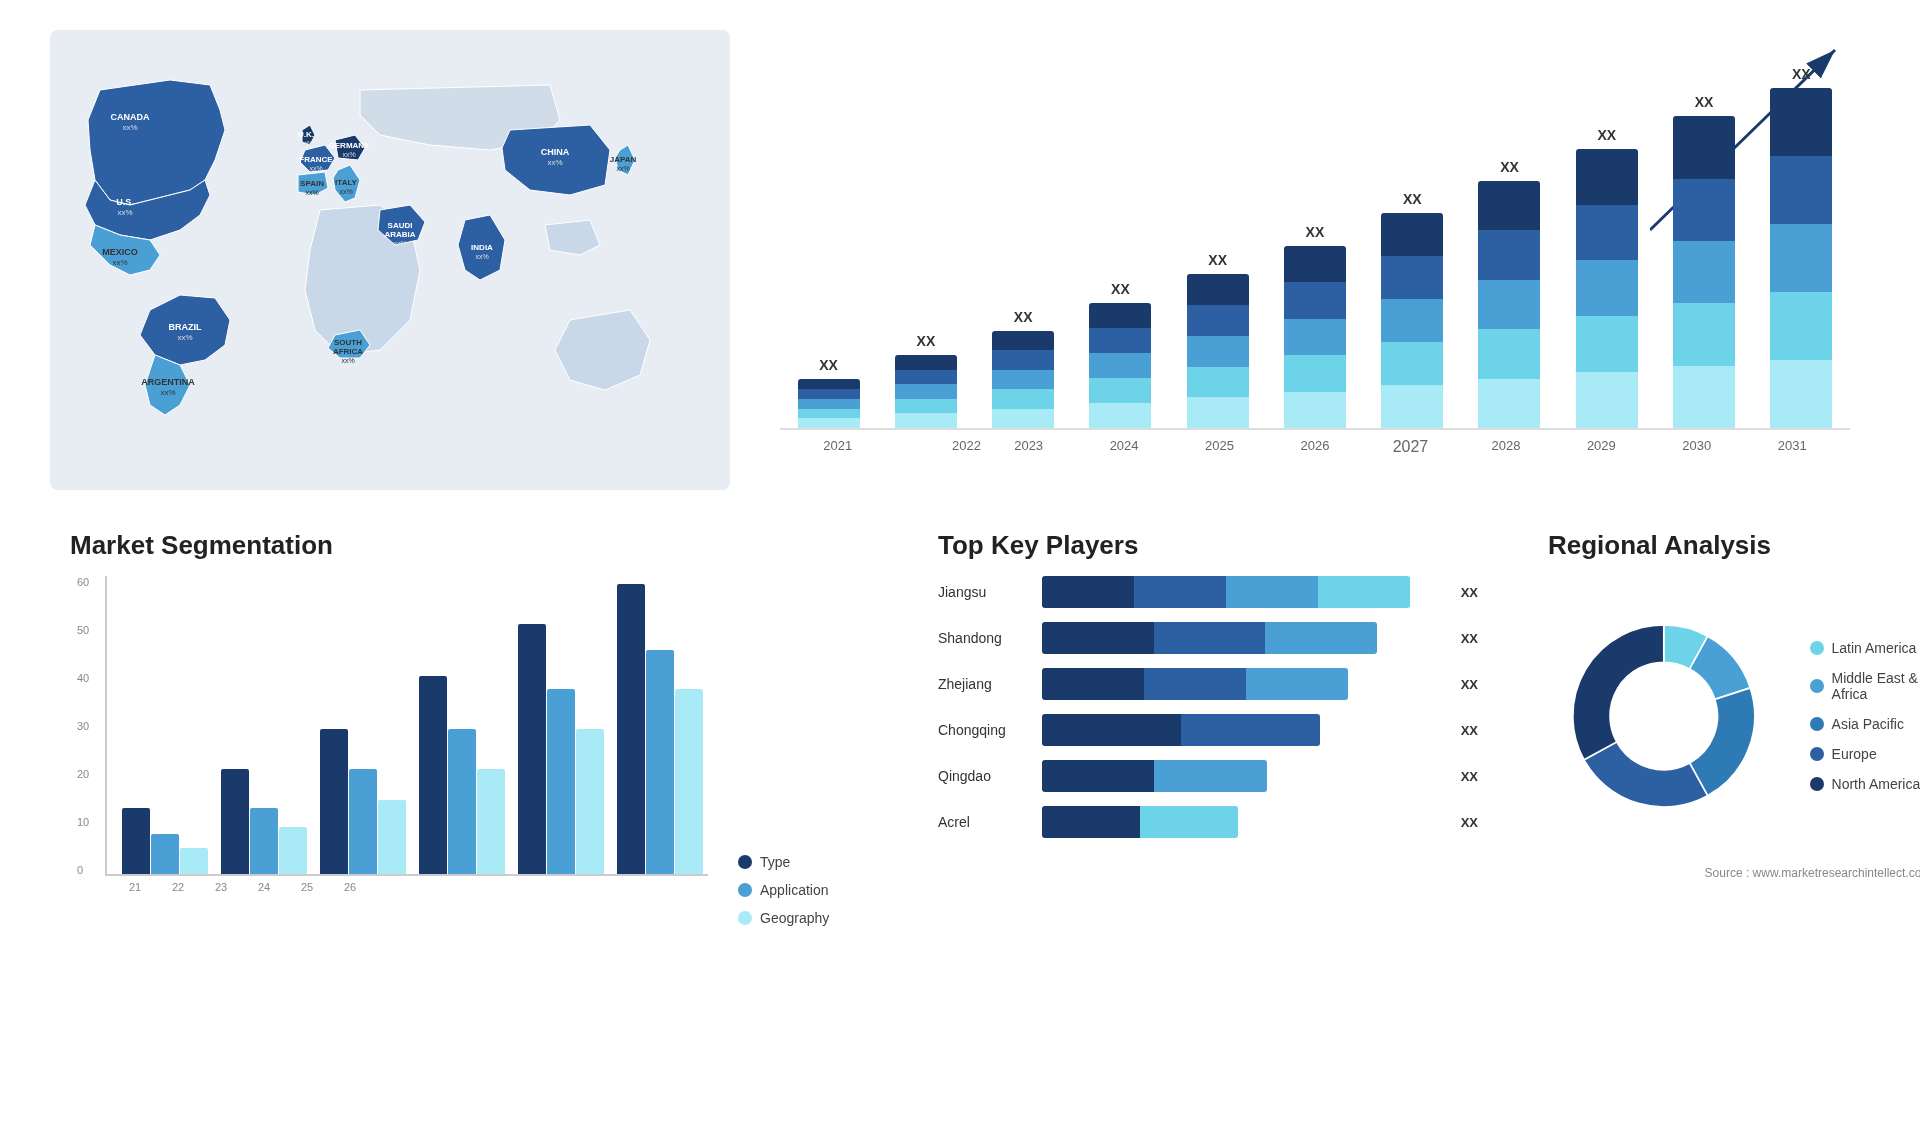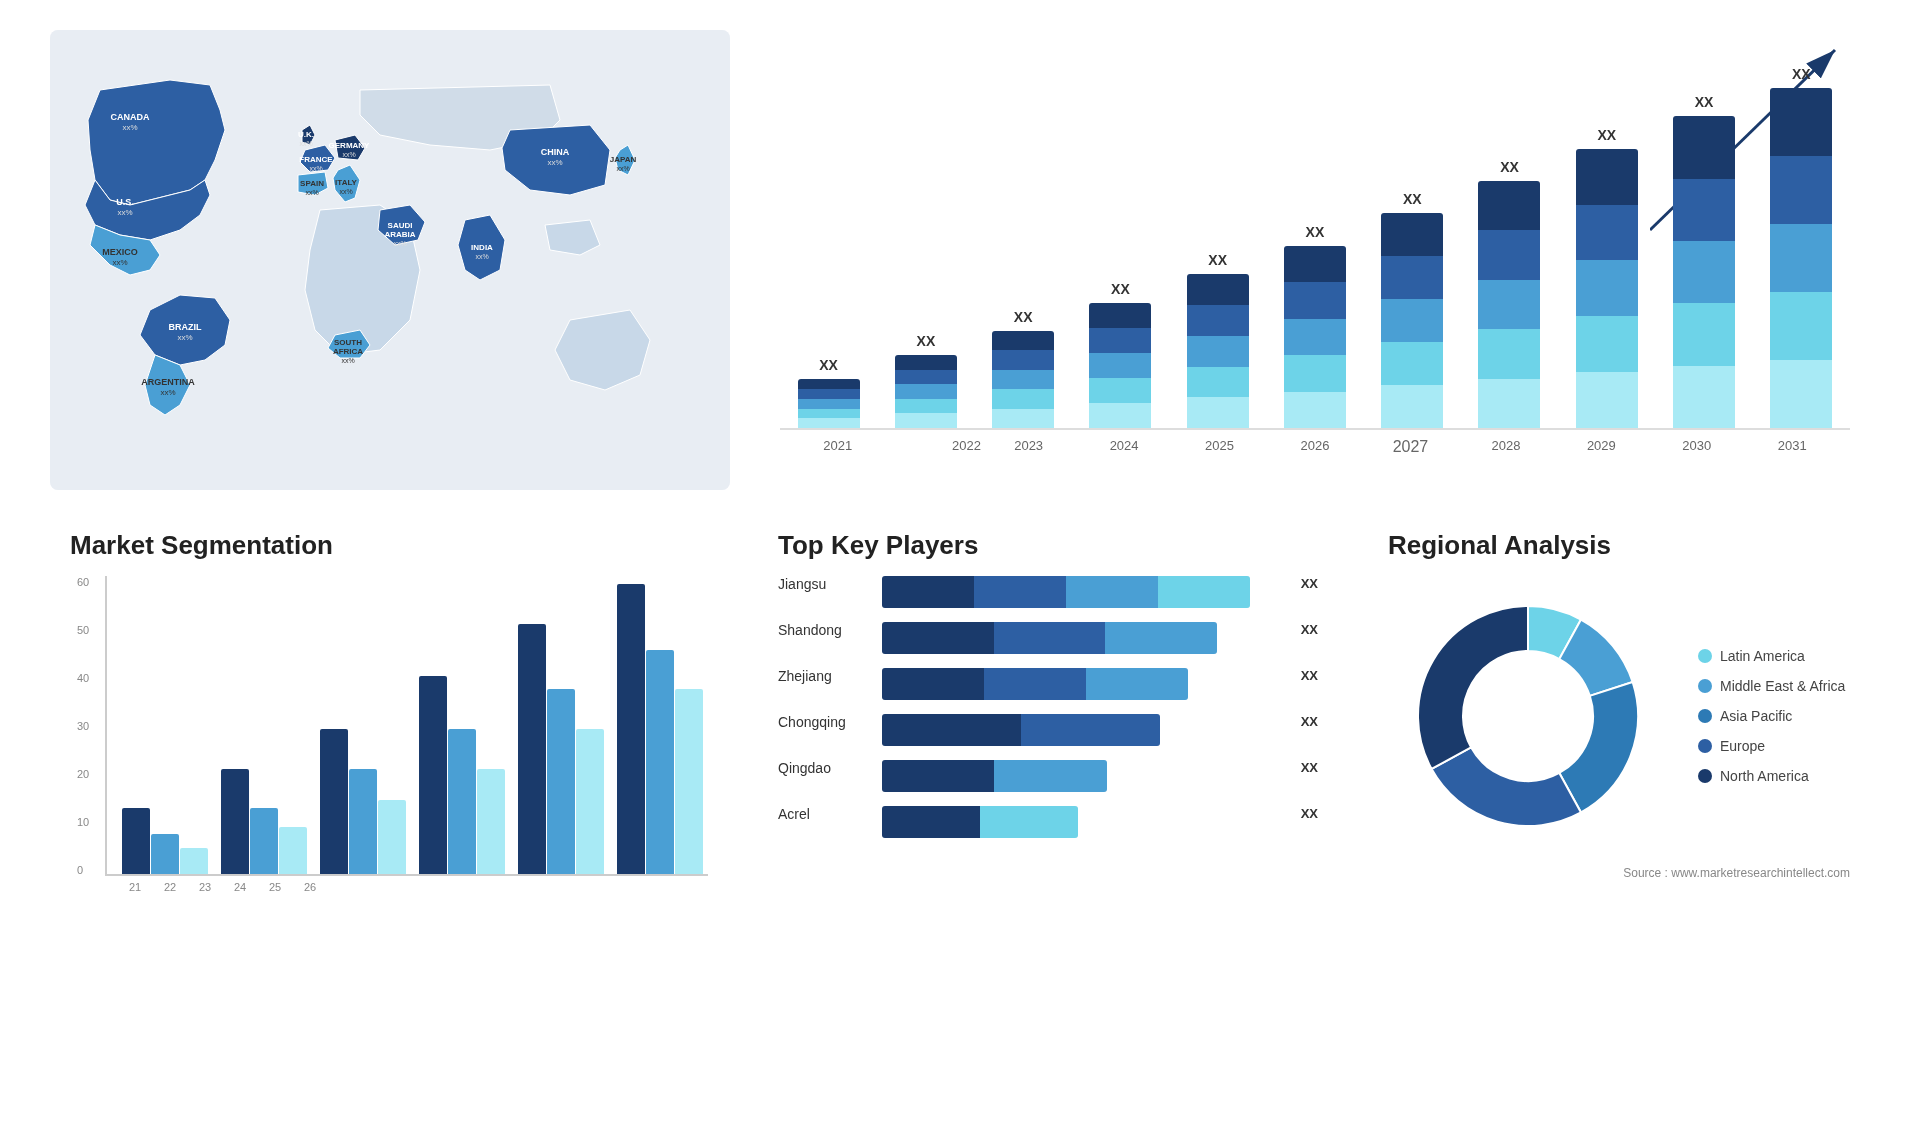"Jiangsu" .player-row { align-items: none -> center }
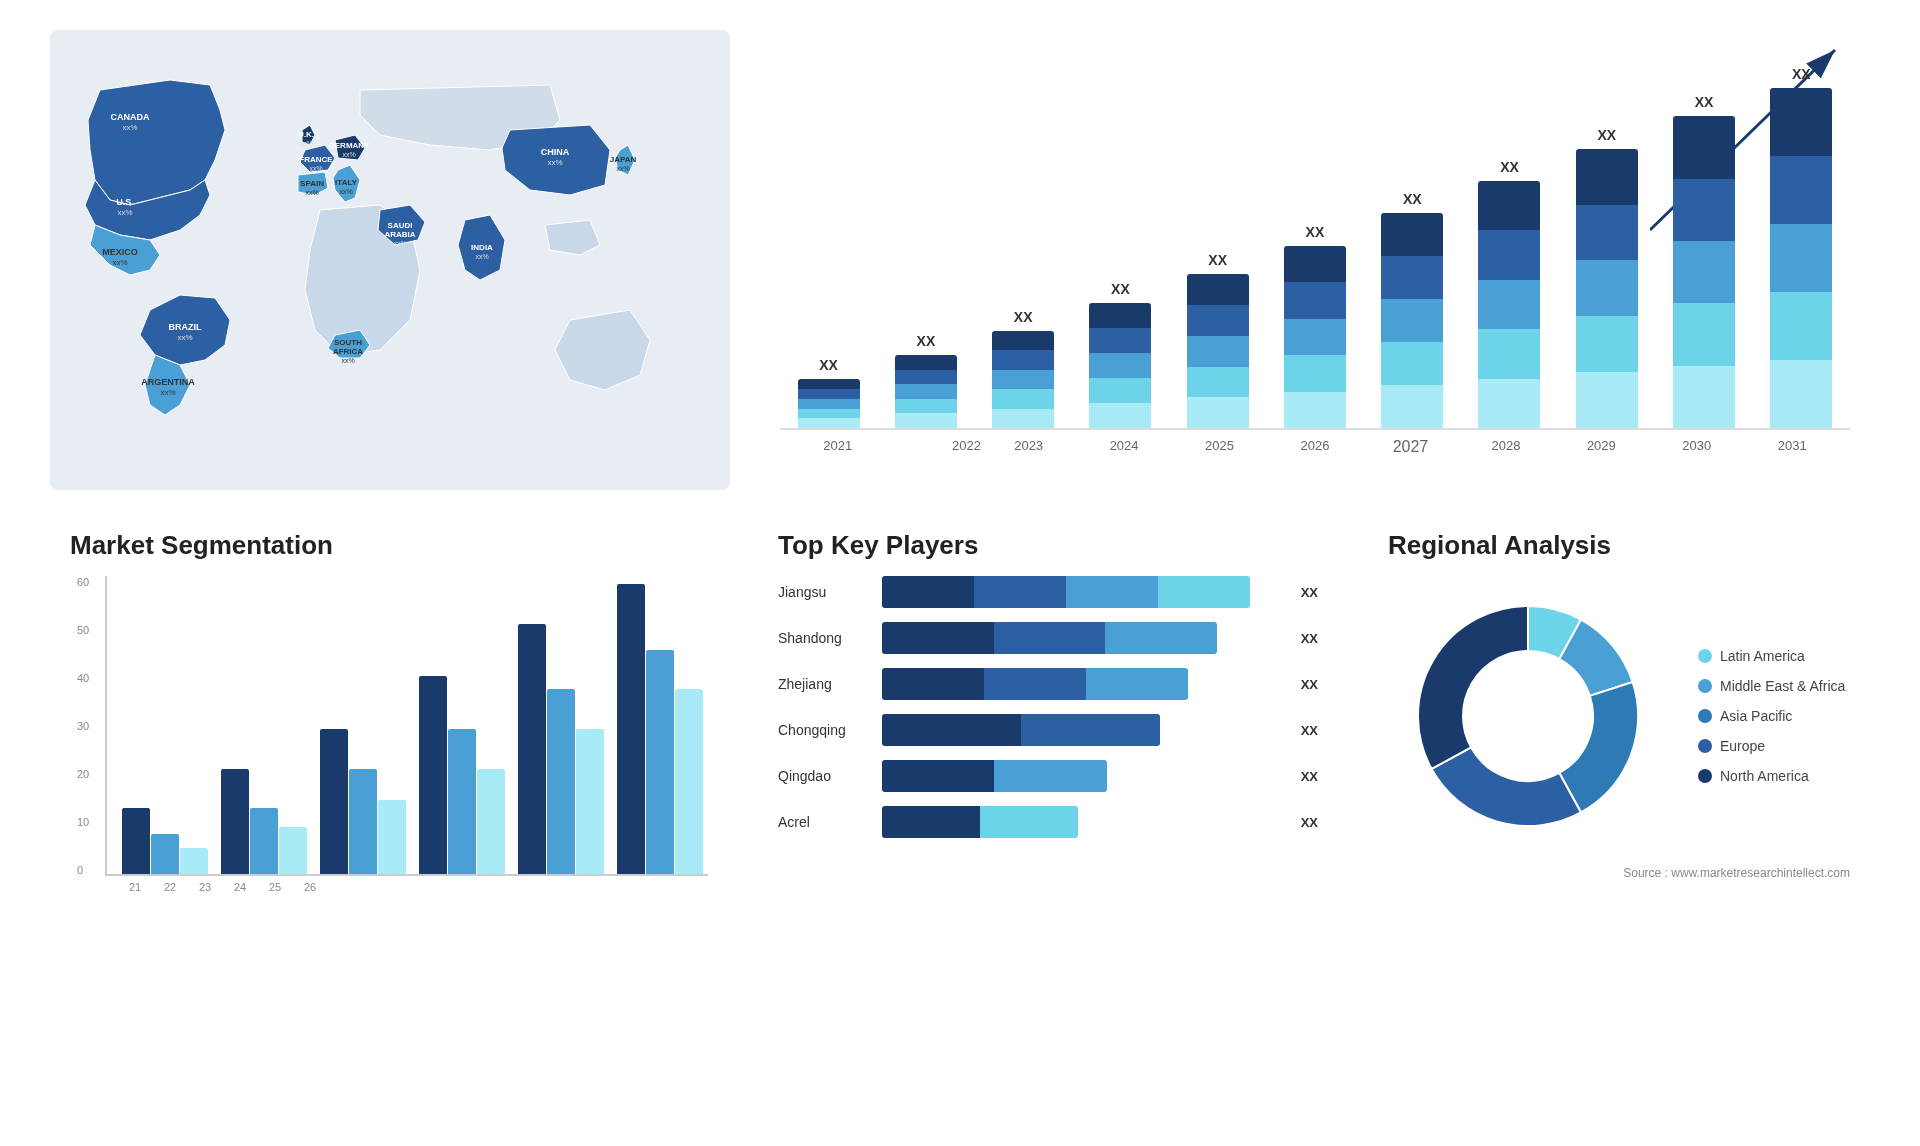"Type" div.seg-legend { html: none -> <div> <div> <div></div> <span>Type</span> </div> <div> <div></div> <span>Application</span> </div> <div> <div></div> <span>Geography</span> </div> </div> }
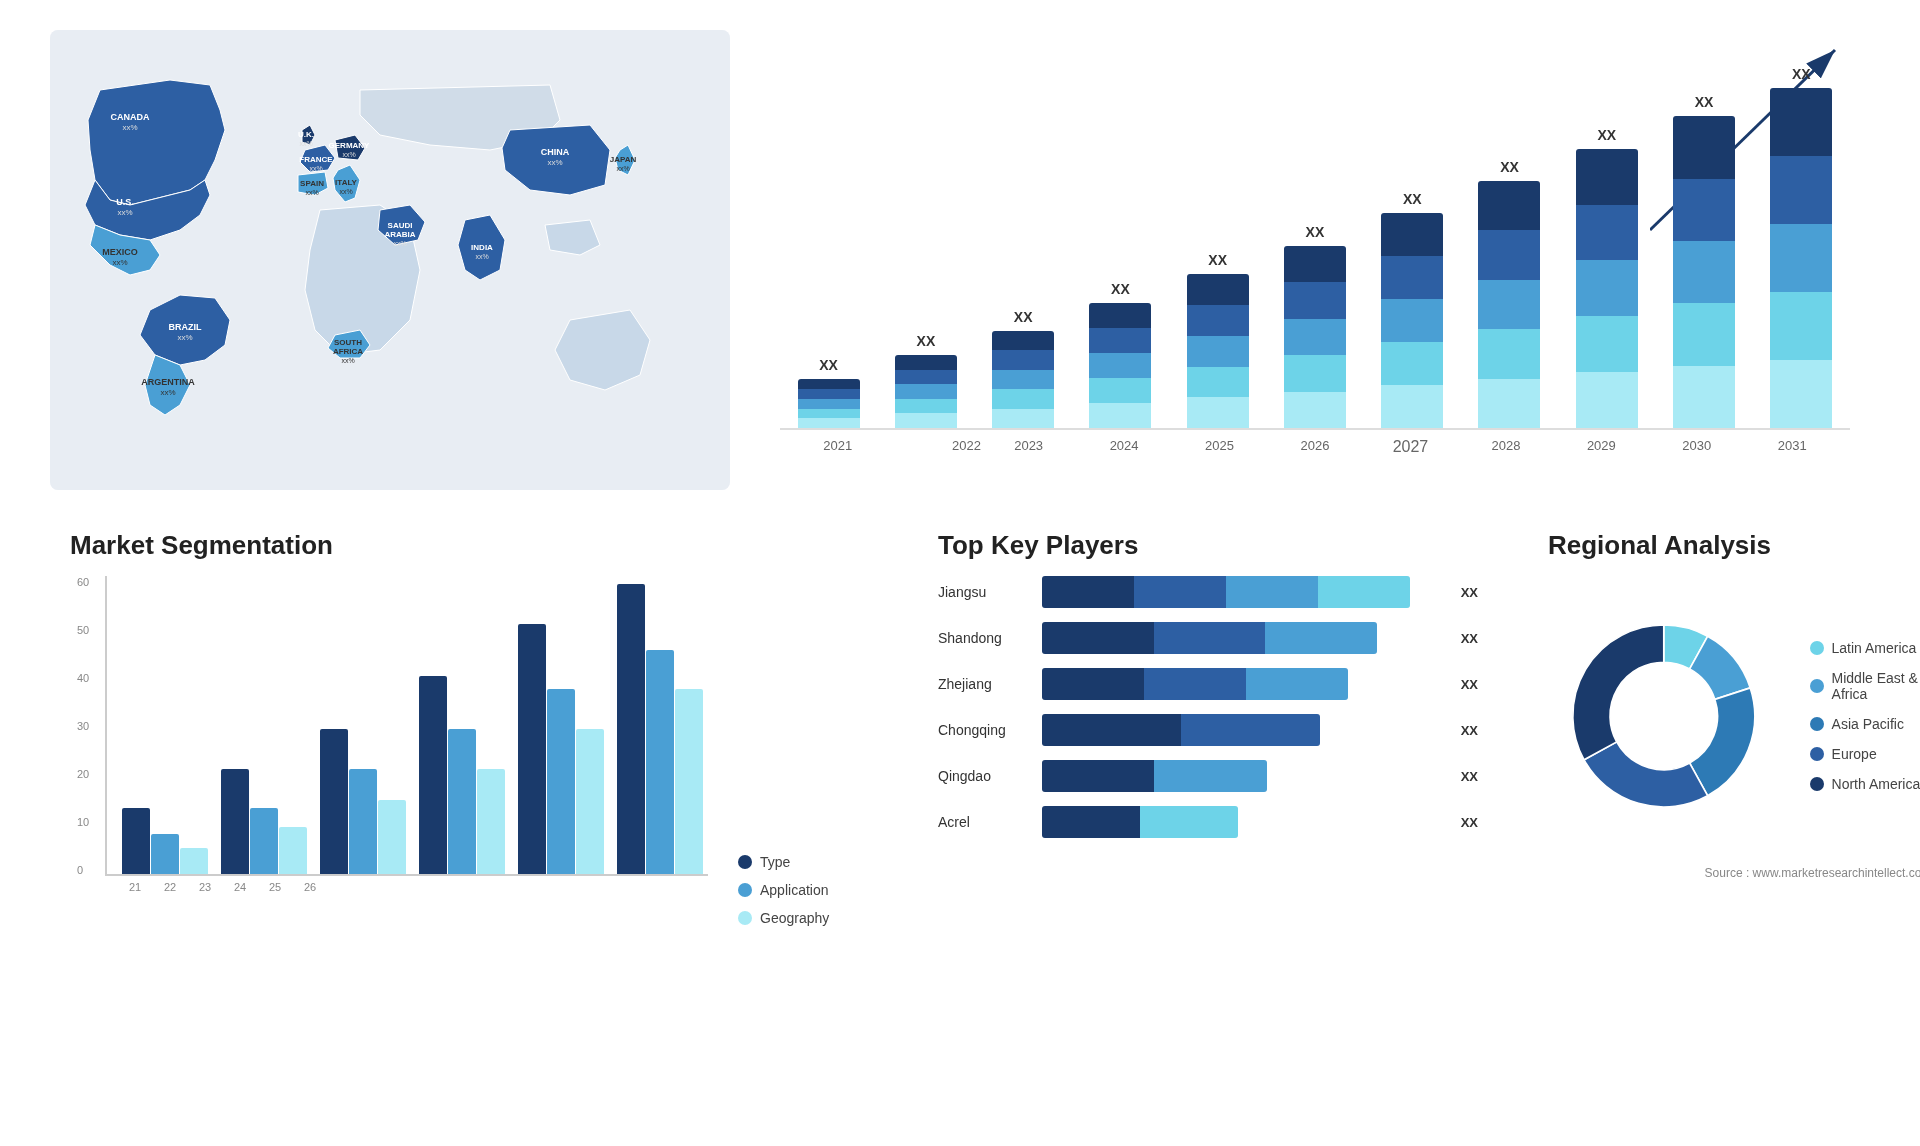"21" .seg-x-labels { gap: 0 -> 8px }
